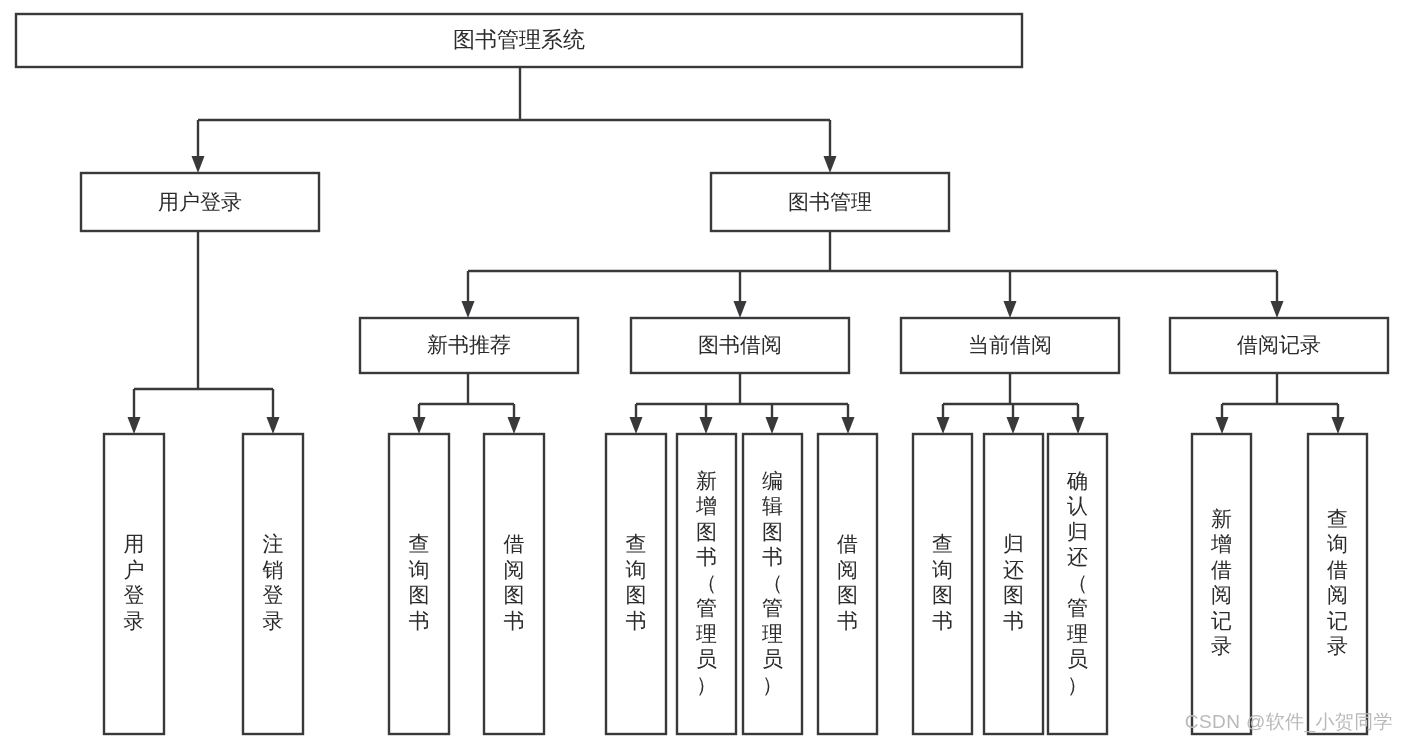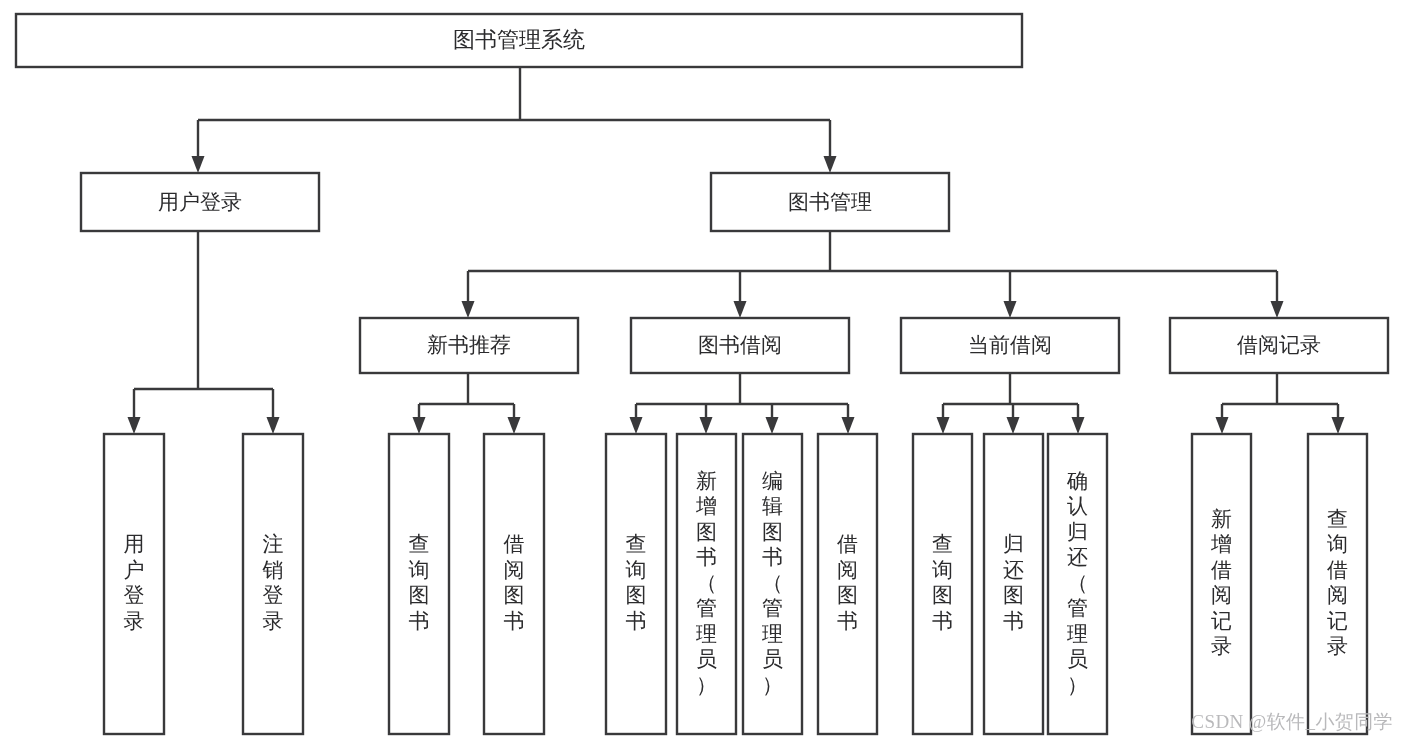"CSDN @软件_小贺同学" .watermark { font-family: Liberation Serif, serif -> Liberation Sans, sans-serif }
